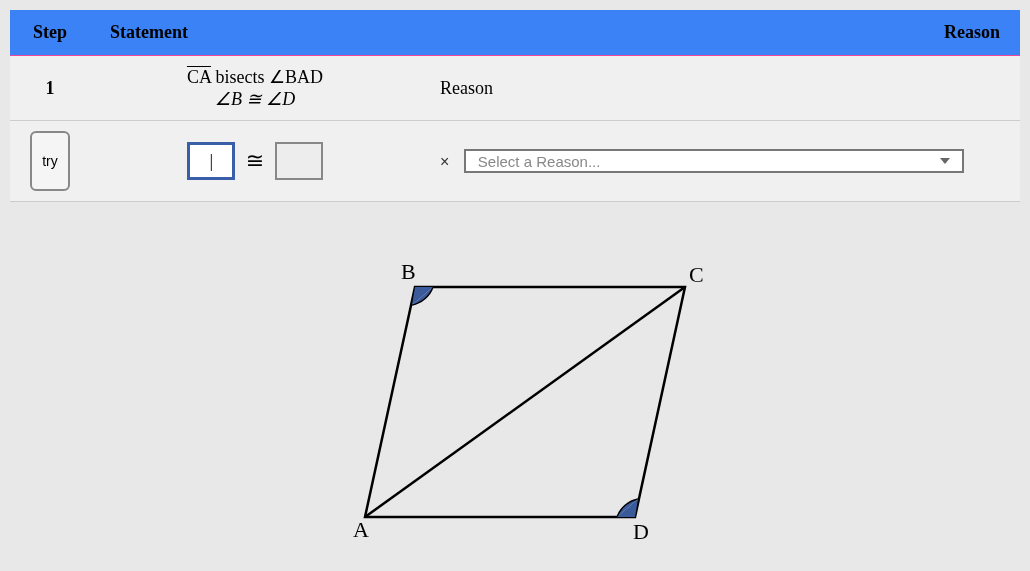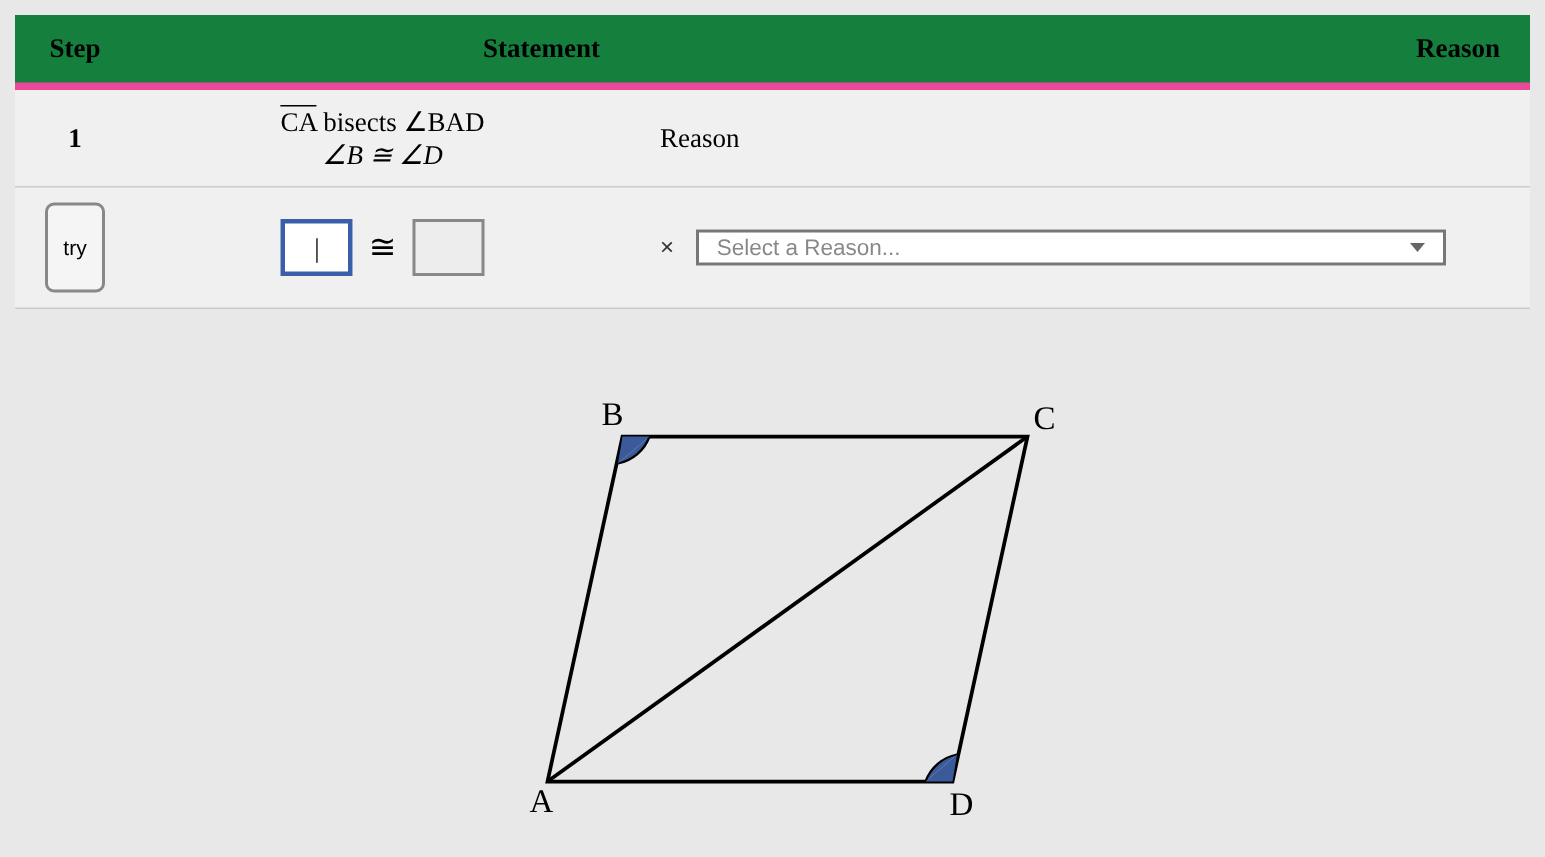"Step" .proof-table th { background: #15803d -> #3b82f6; border-bottom: 5px solid #ec4899 -> 1px solid #ec4899 }
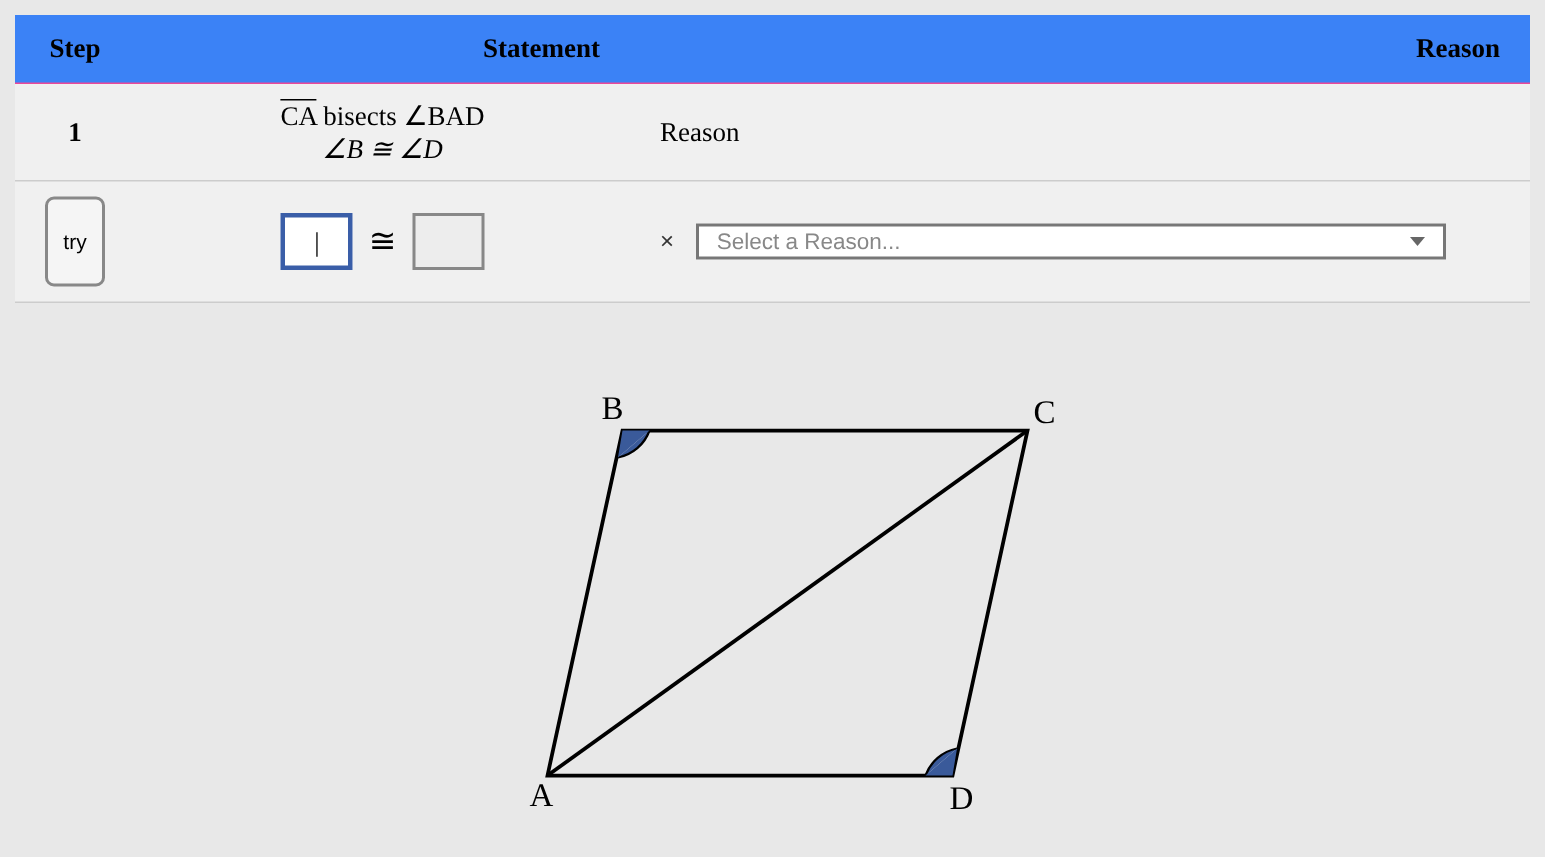"Statement" .proof-table th.stmt-col { text-align: right -> left }
